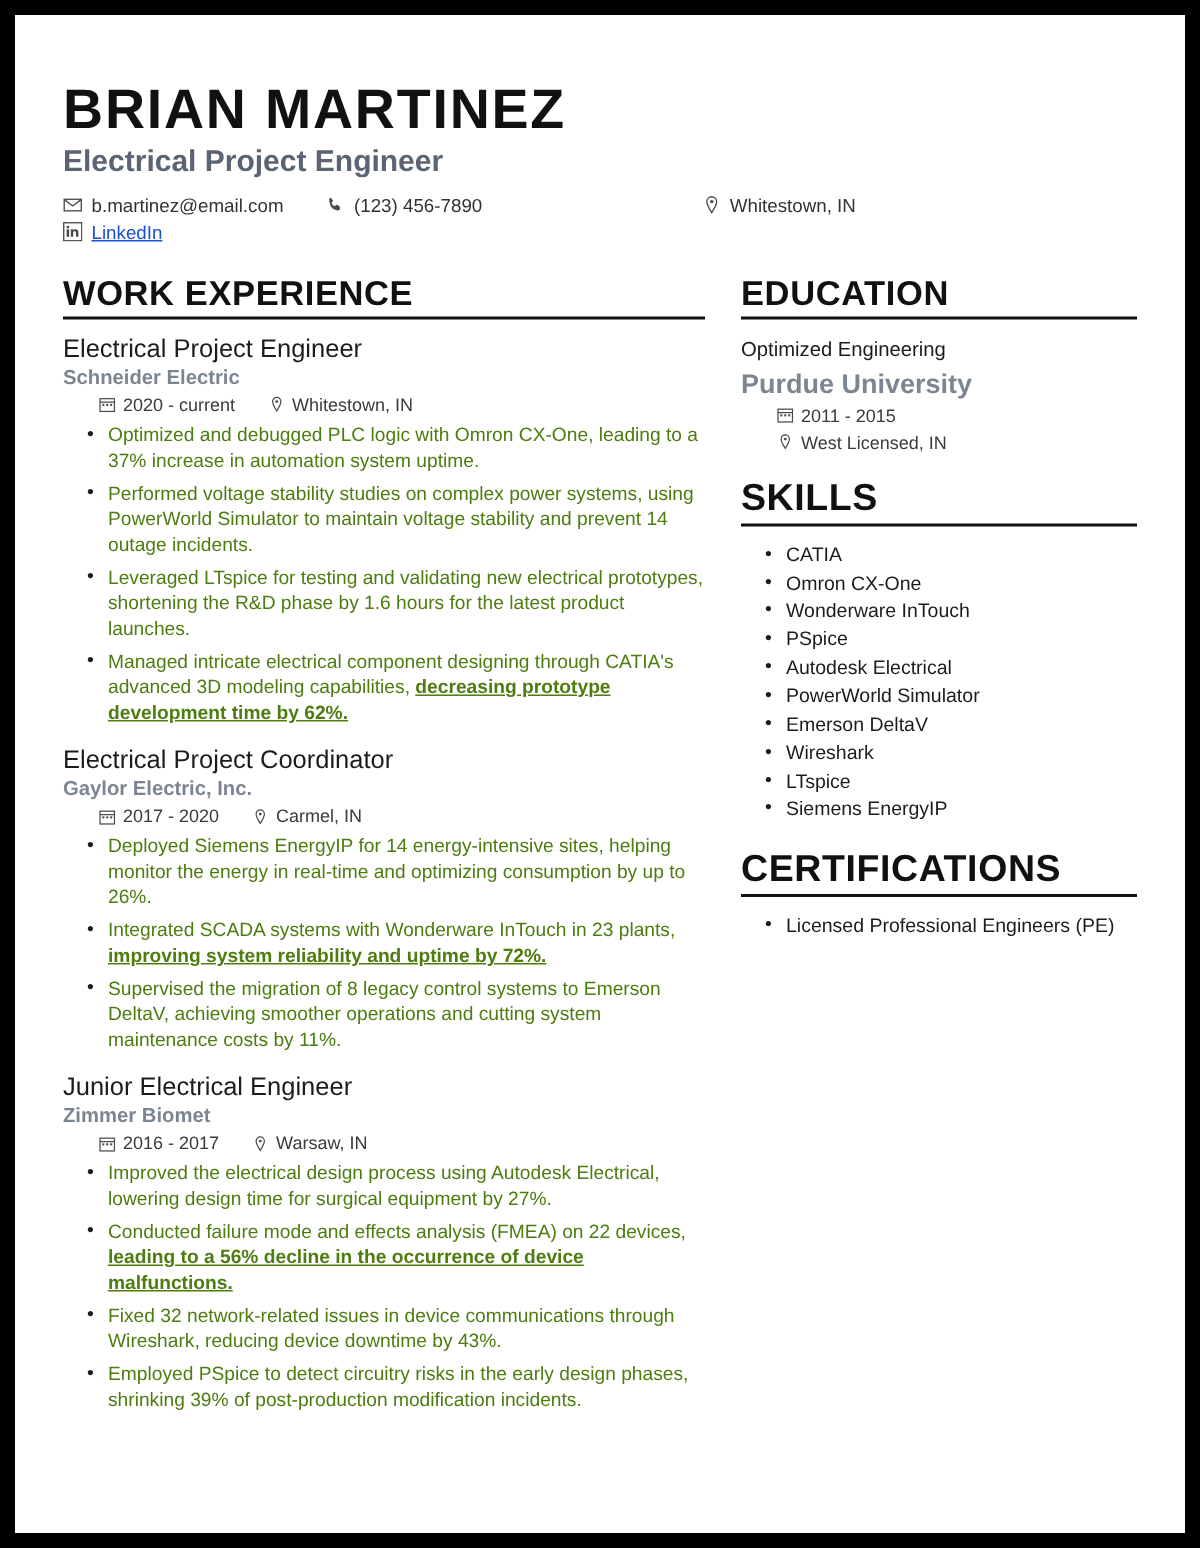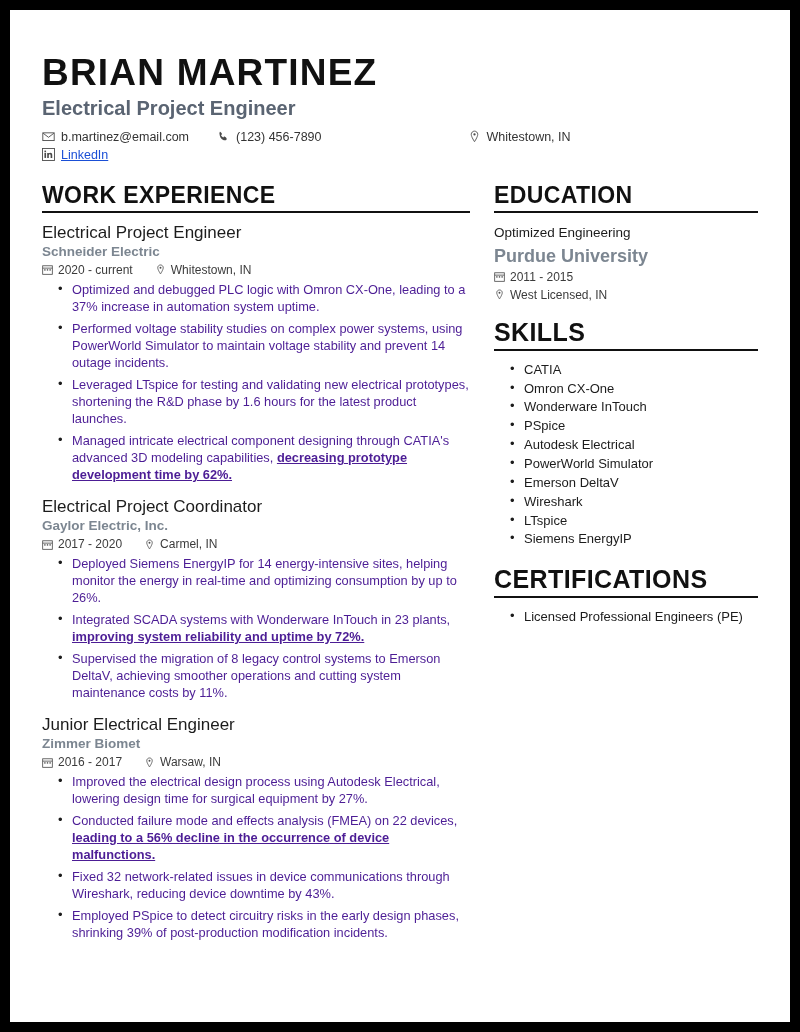"2020 - current" .meta-row { margin-left: none -> 24px }
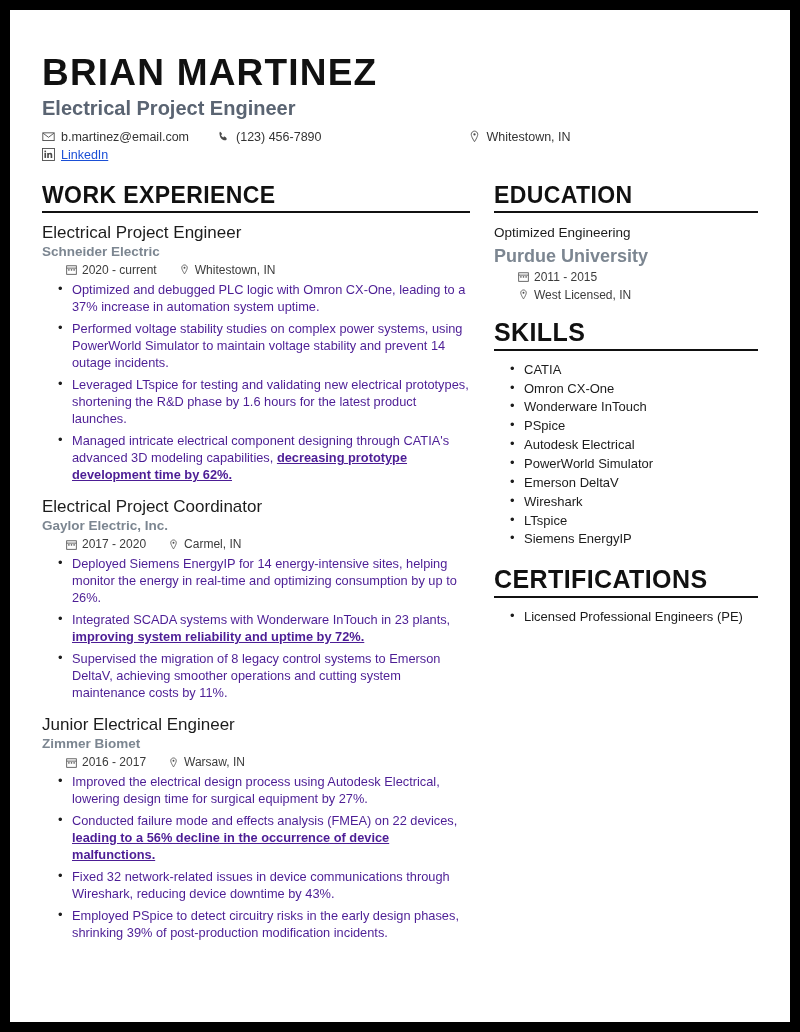"Optimized and debugged PLC logic" ul.bullets li { color: #4c1d95 -> #4d7c0f }
